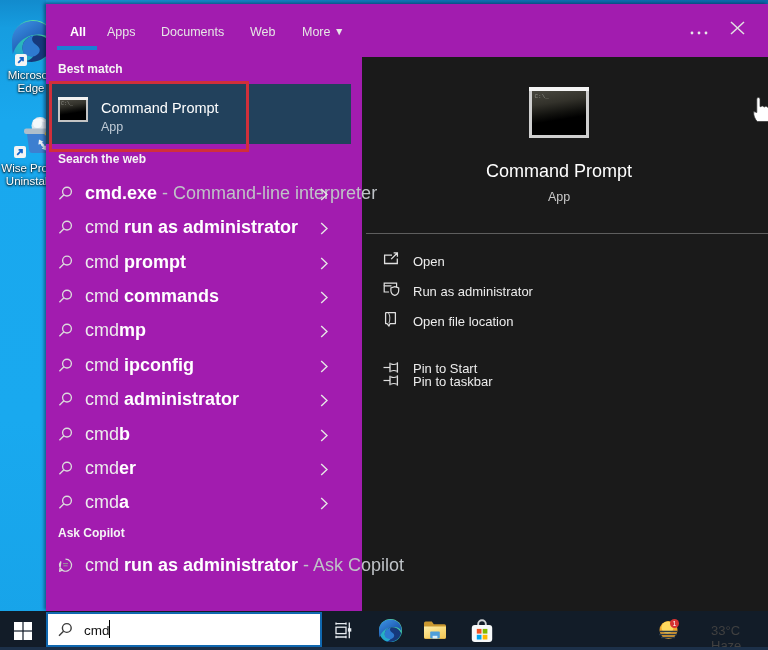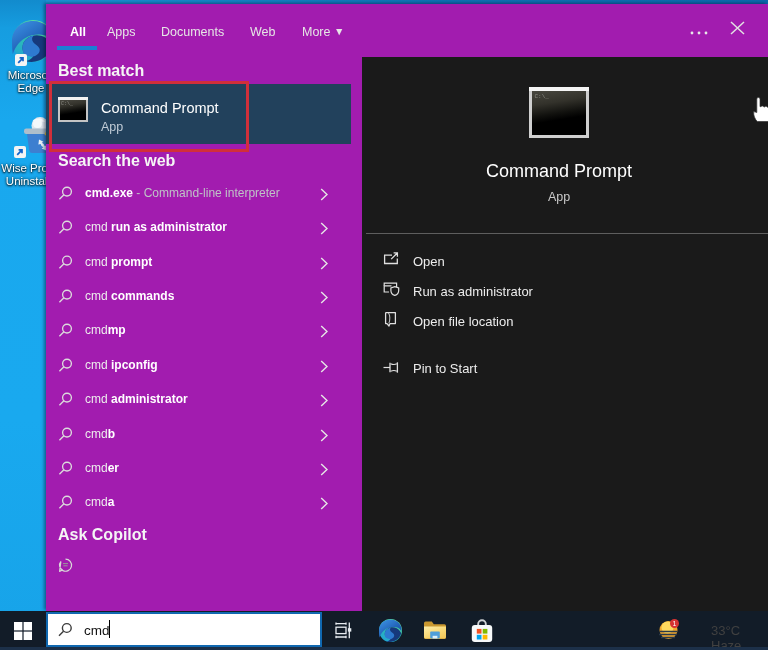"Best match" .hdr { font-size: 16px -> 12px }
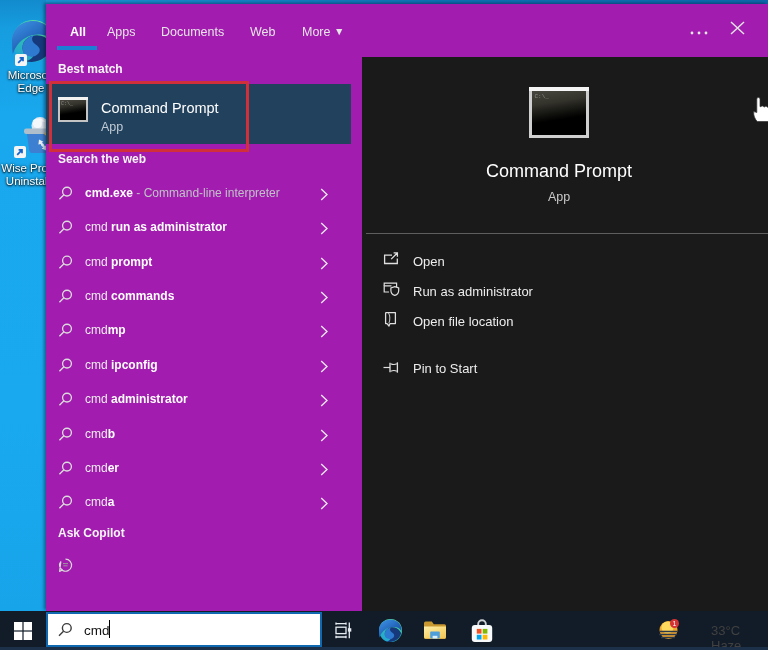"cmd.exe - Command-line interpreter" .lrow .txt { font-size: 12px -> 18px }
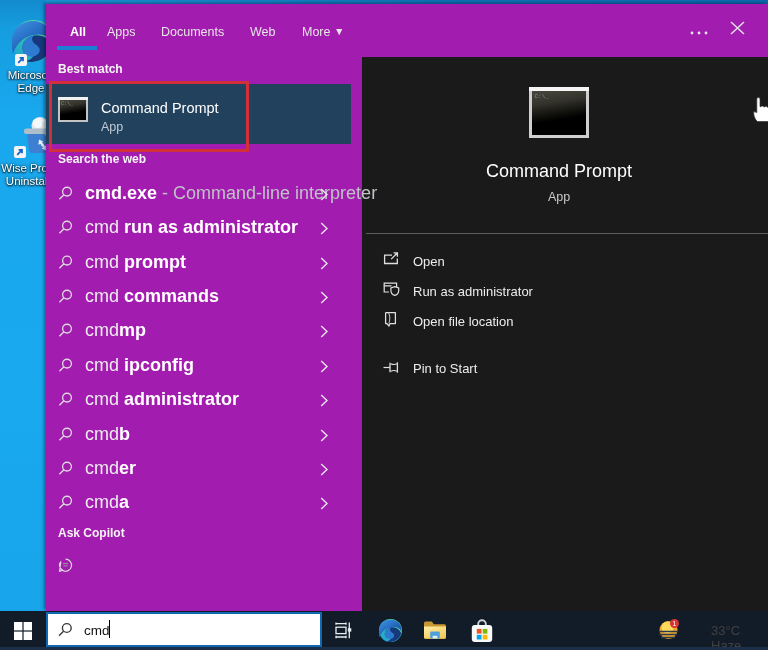"Pin to taskbar" div.abs { html: none -> <div> <span><svg> <path></path> <path></path> <path></path> <path></path> </svg></span> <span>Pin to taskbar</span> </div> }
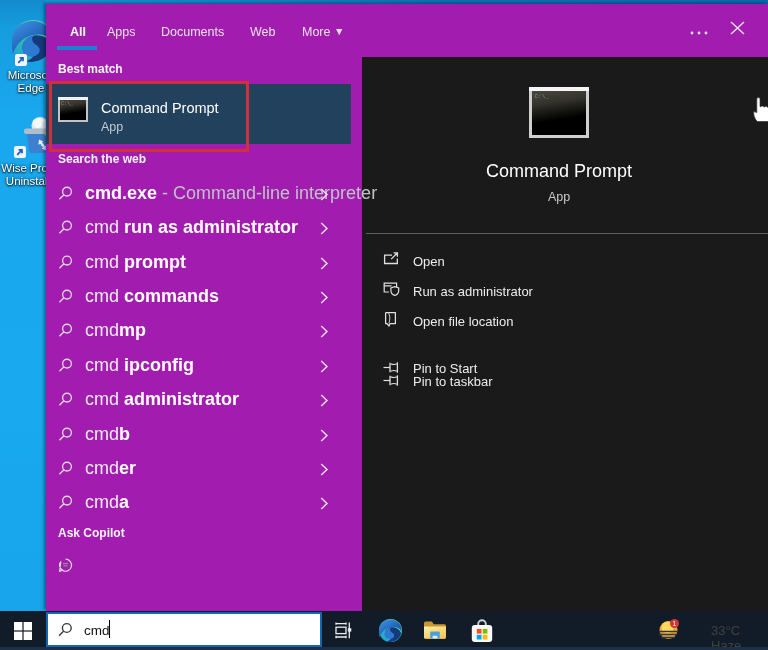"cmd run as administrator -" span.txt { html: none -> <span>cmd <b>run as administrator</b> <span>- Ask Copilot</span></span> }
